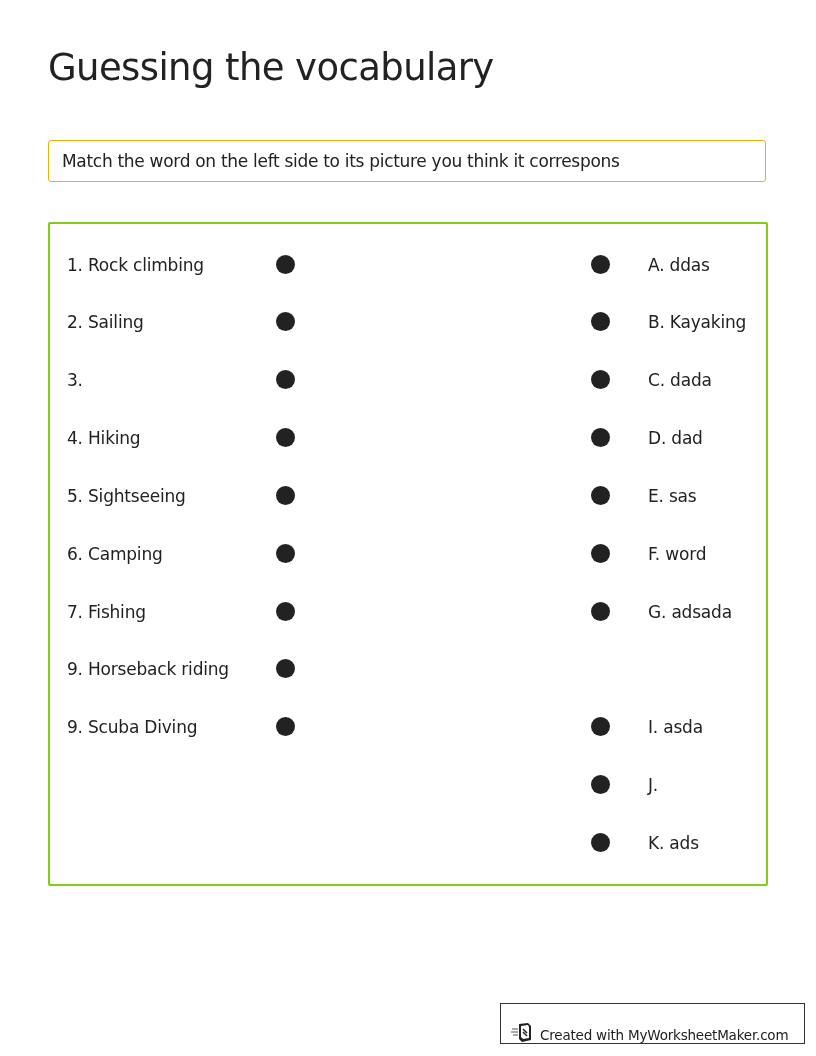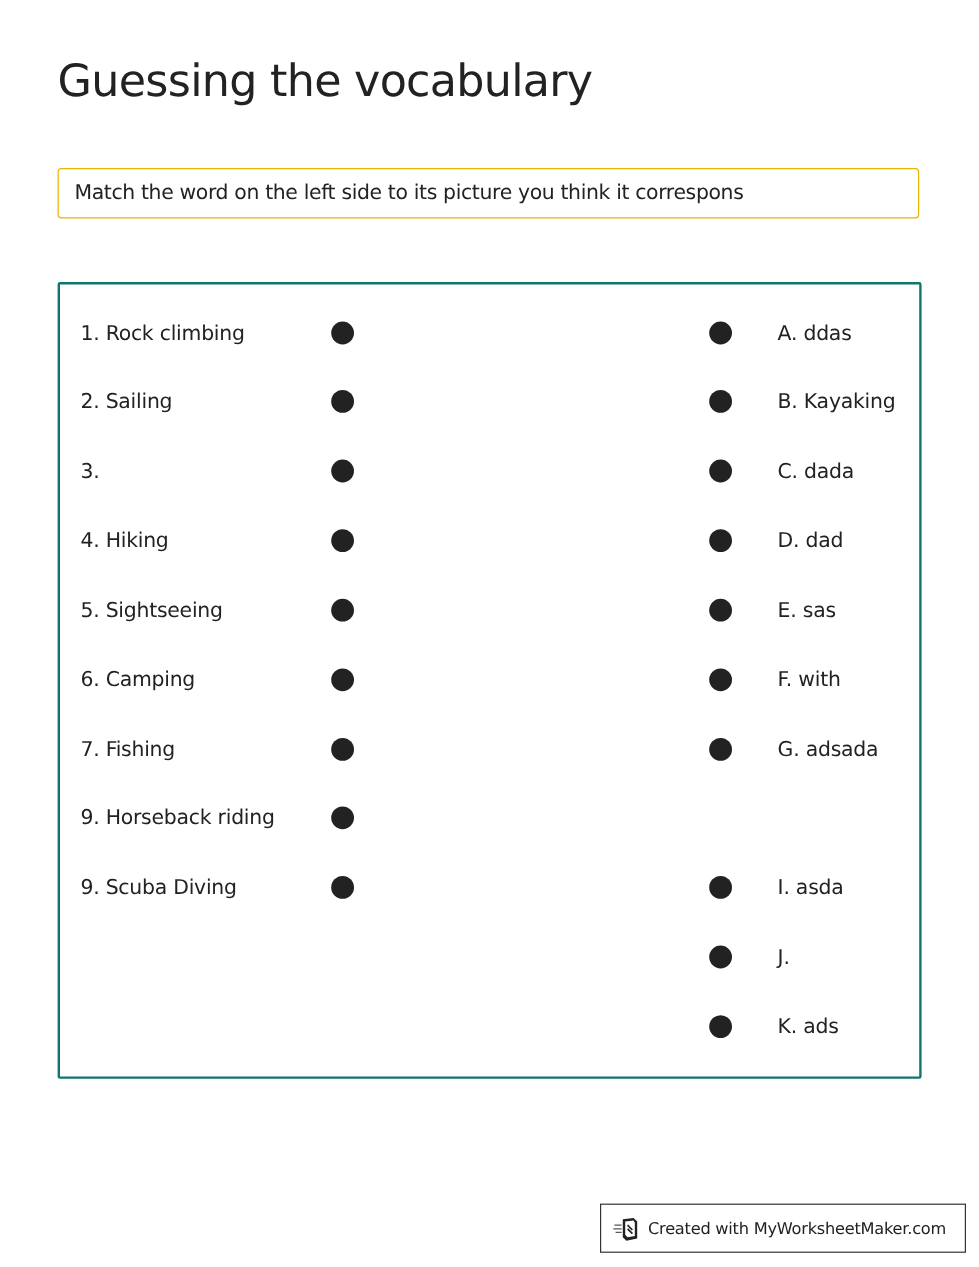"1. Rock climbing" .match-box { border: 2px solid #0f766e -> 2px solid #84cc16; margin-top: 13px -> none }
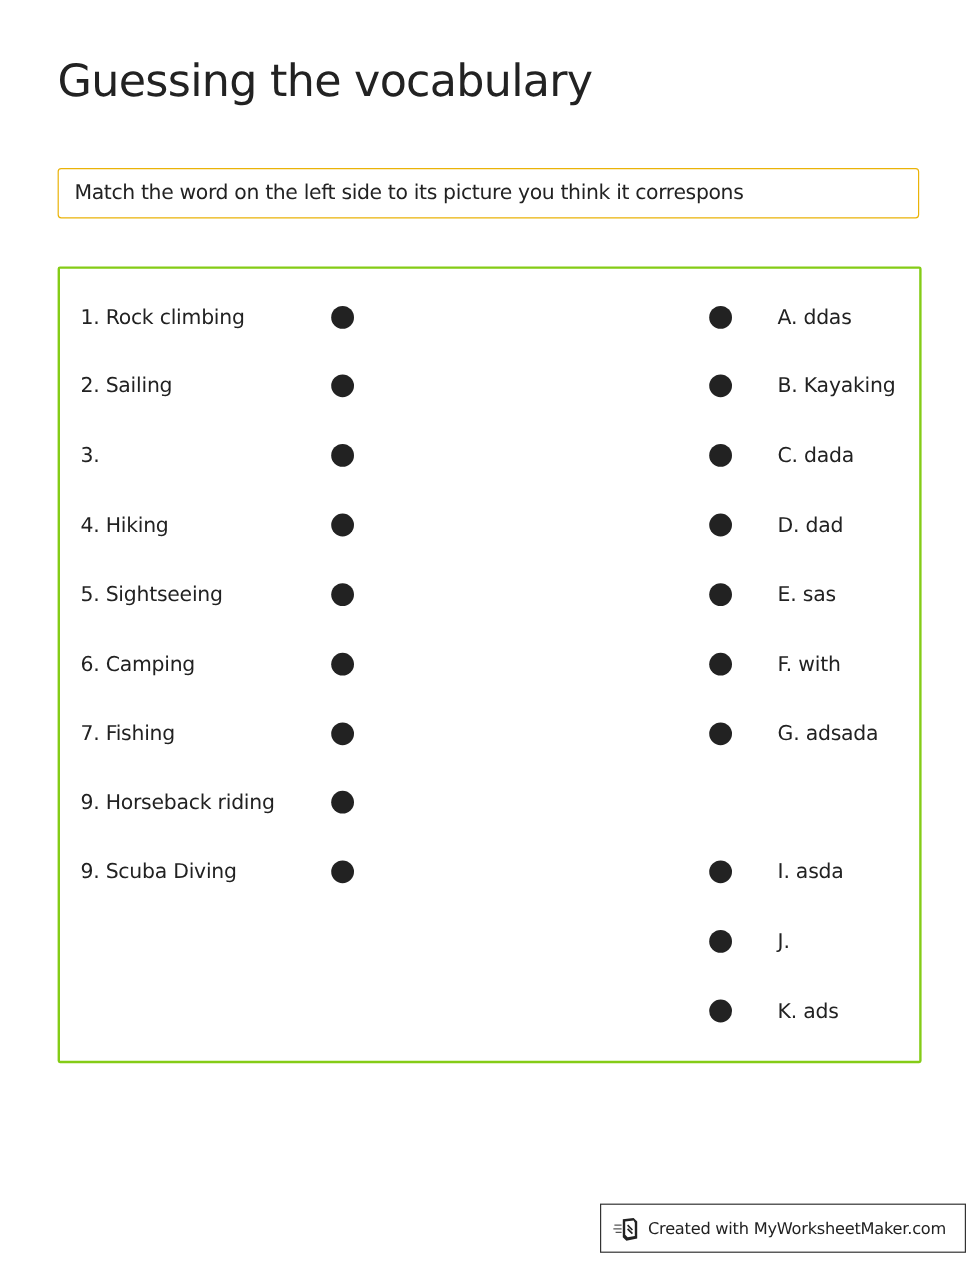"F. with" span.right-text { text: with -> word }
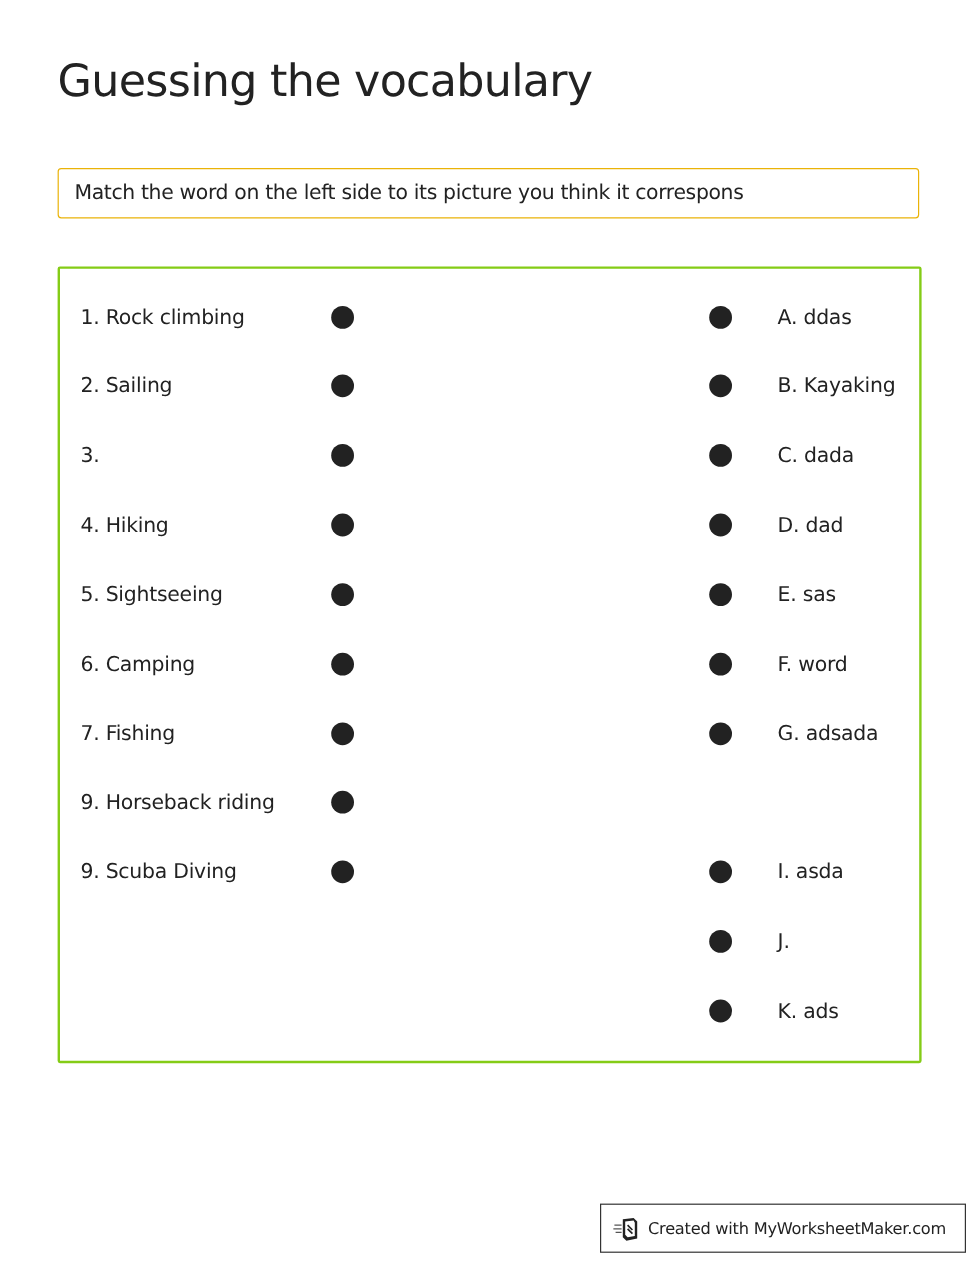"Created with MyWorksheetMaker.com" .footer-badge { align-items: center -> flex-end }
